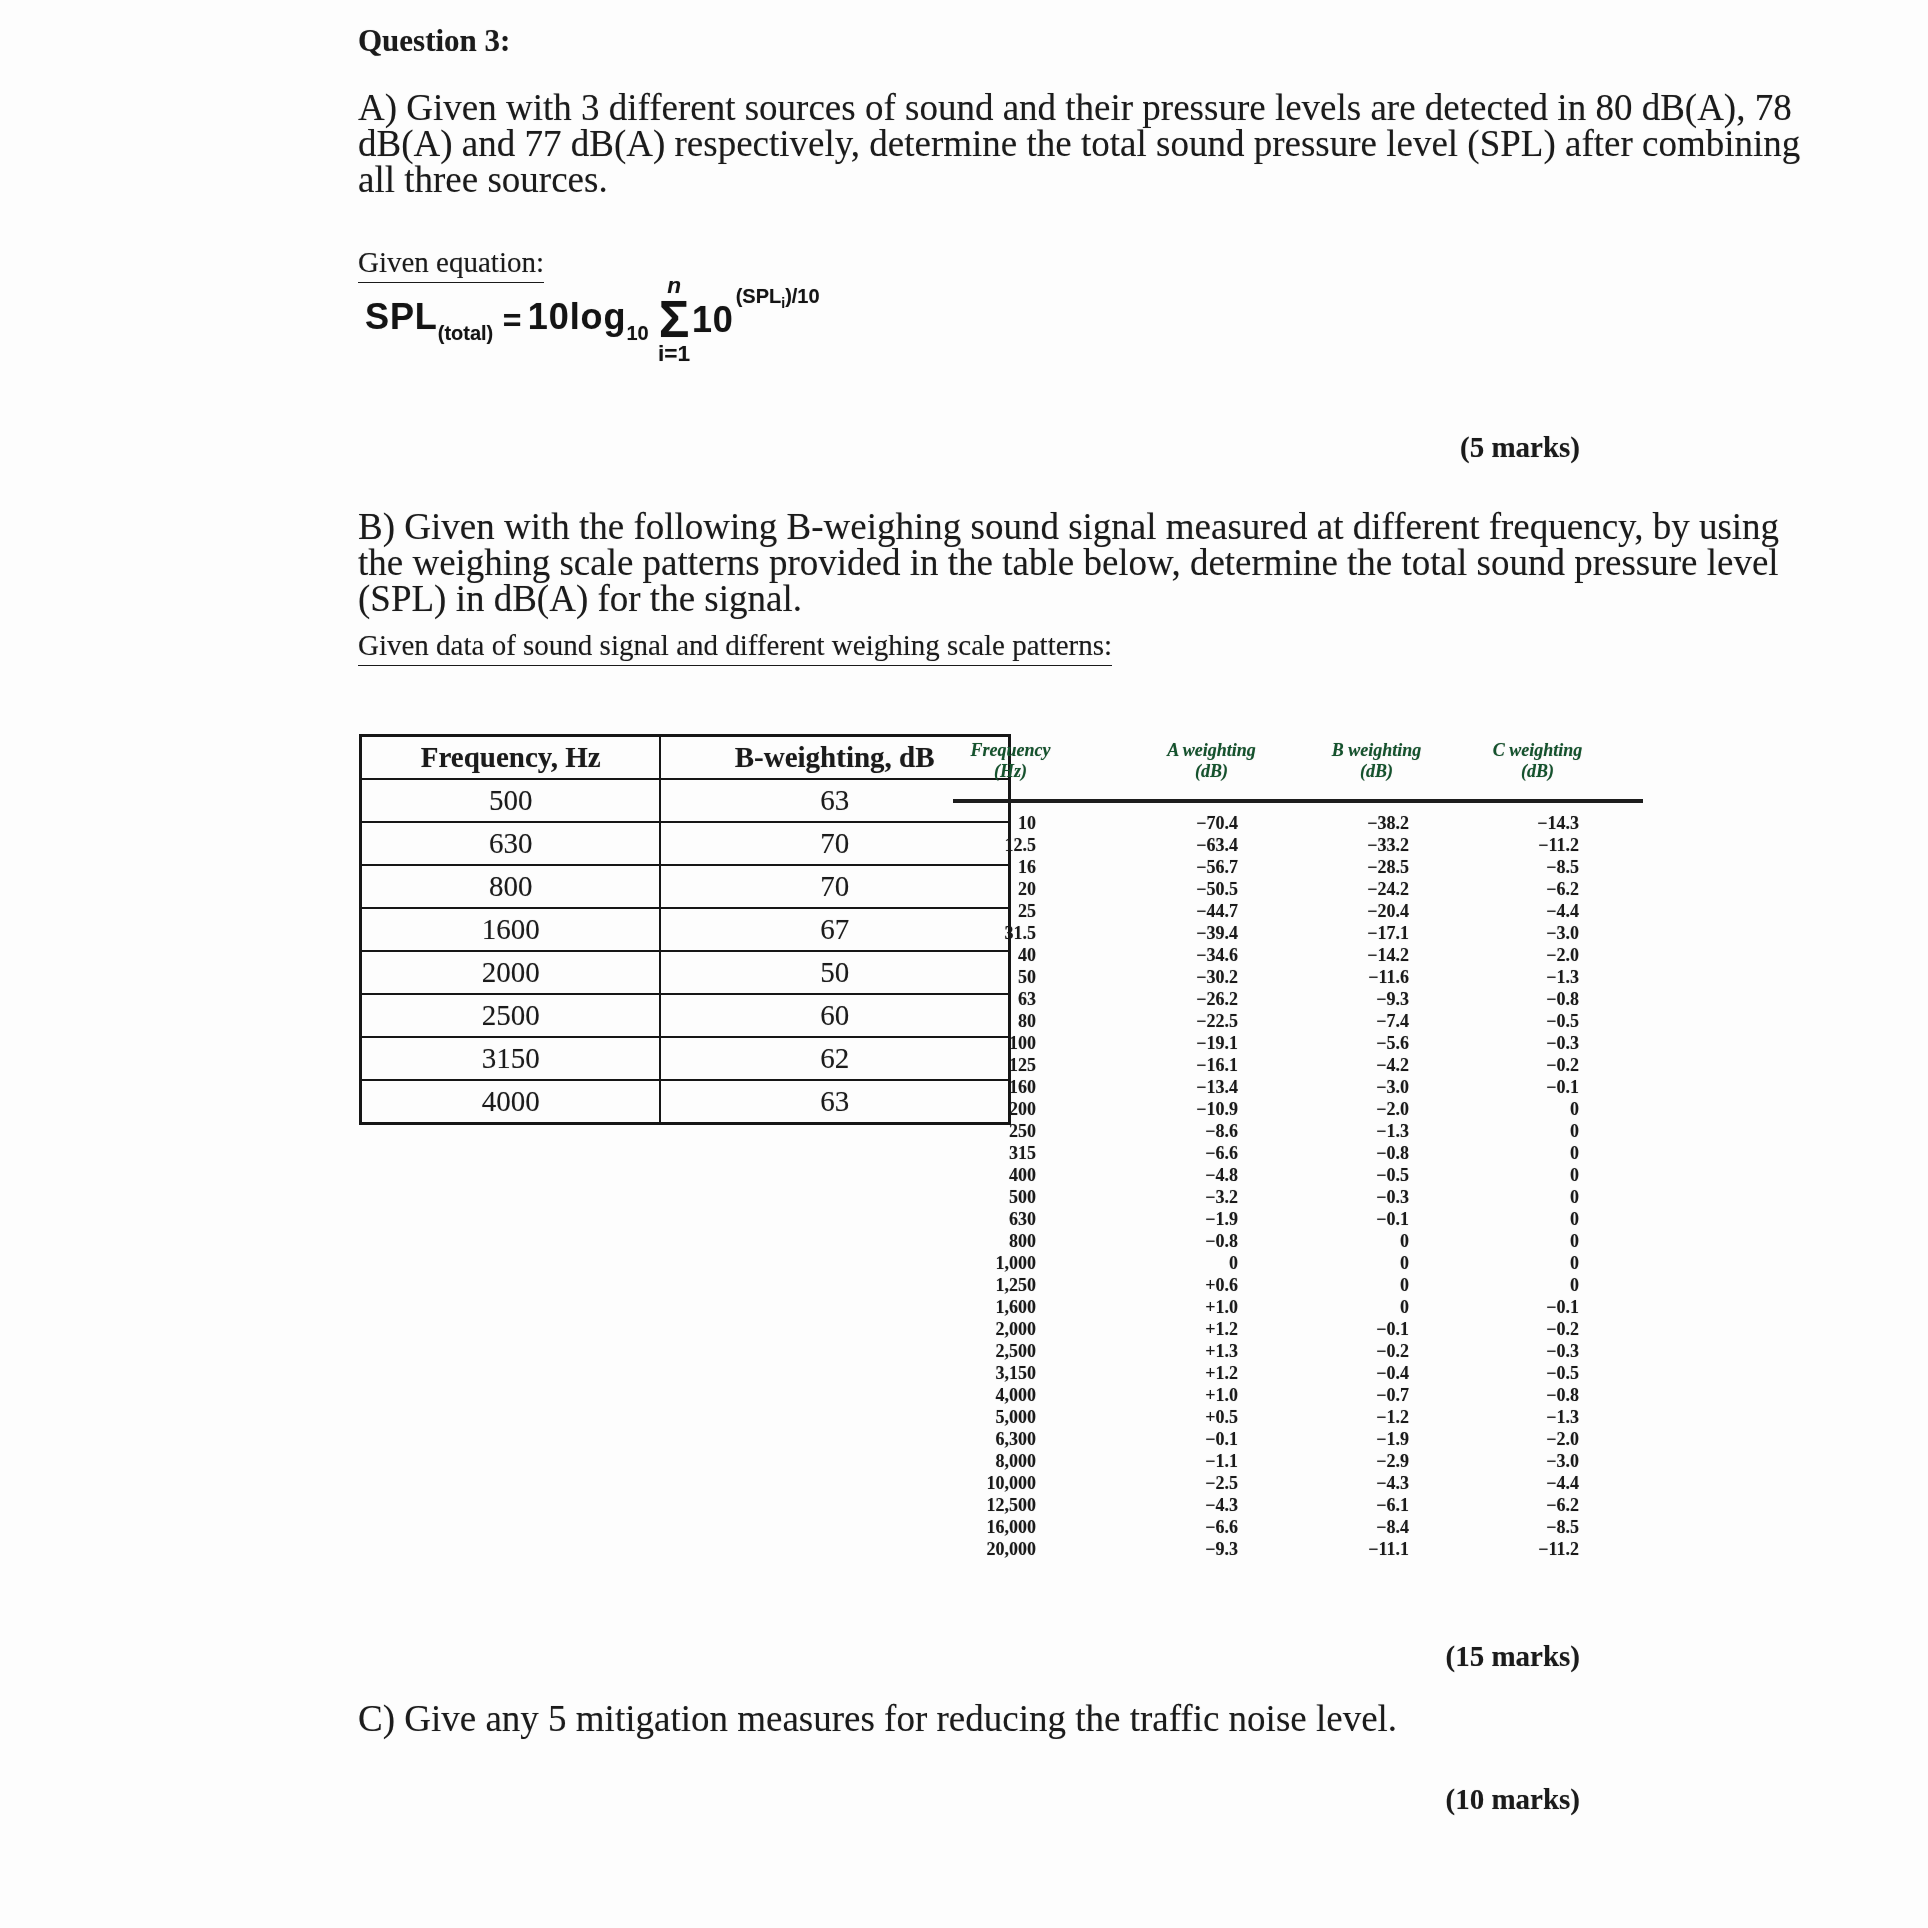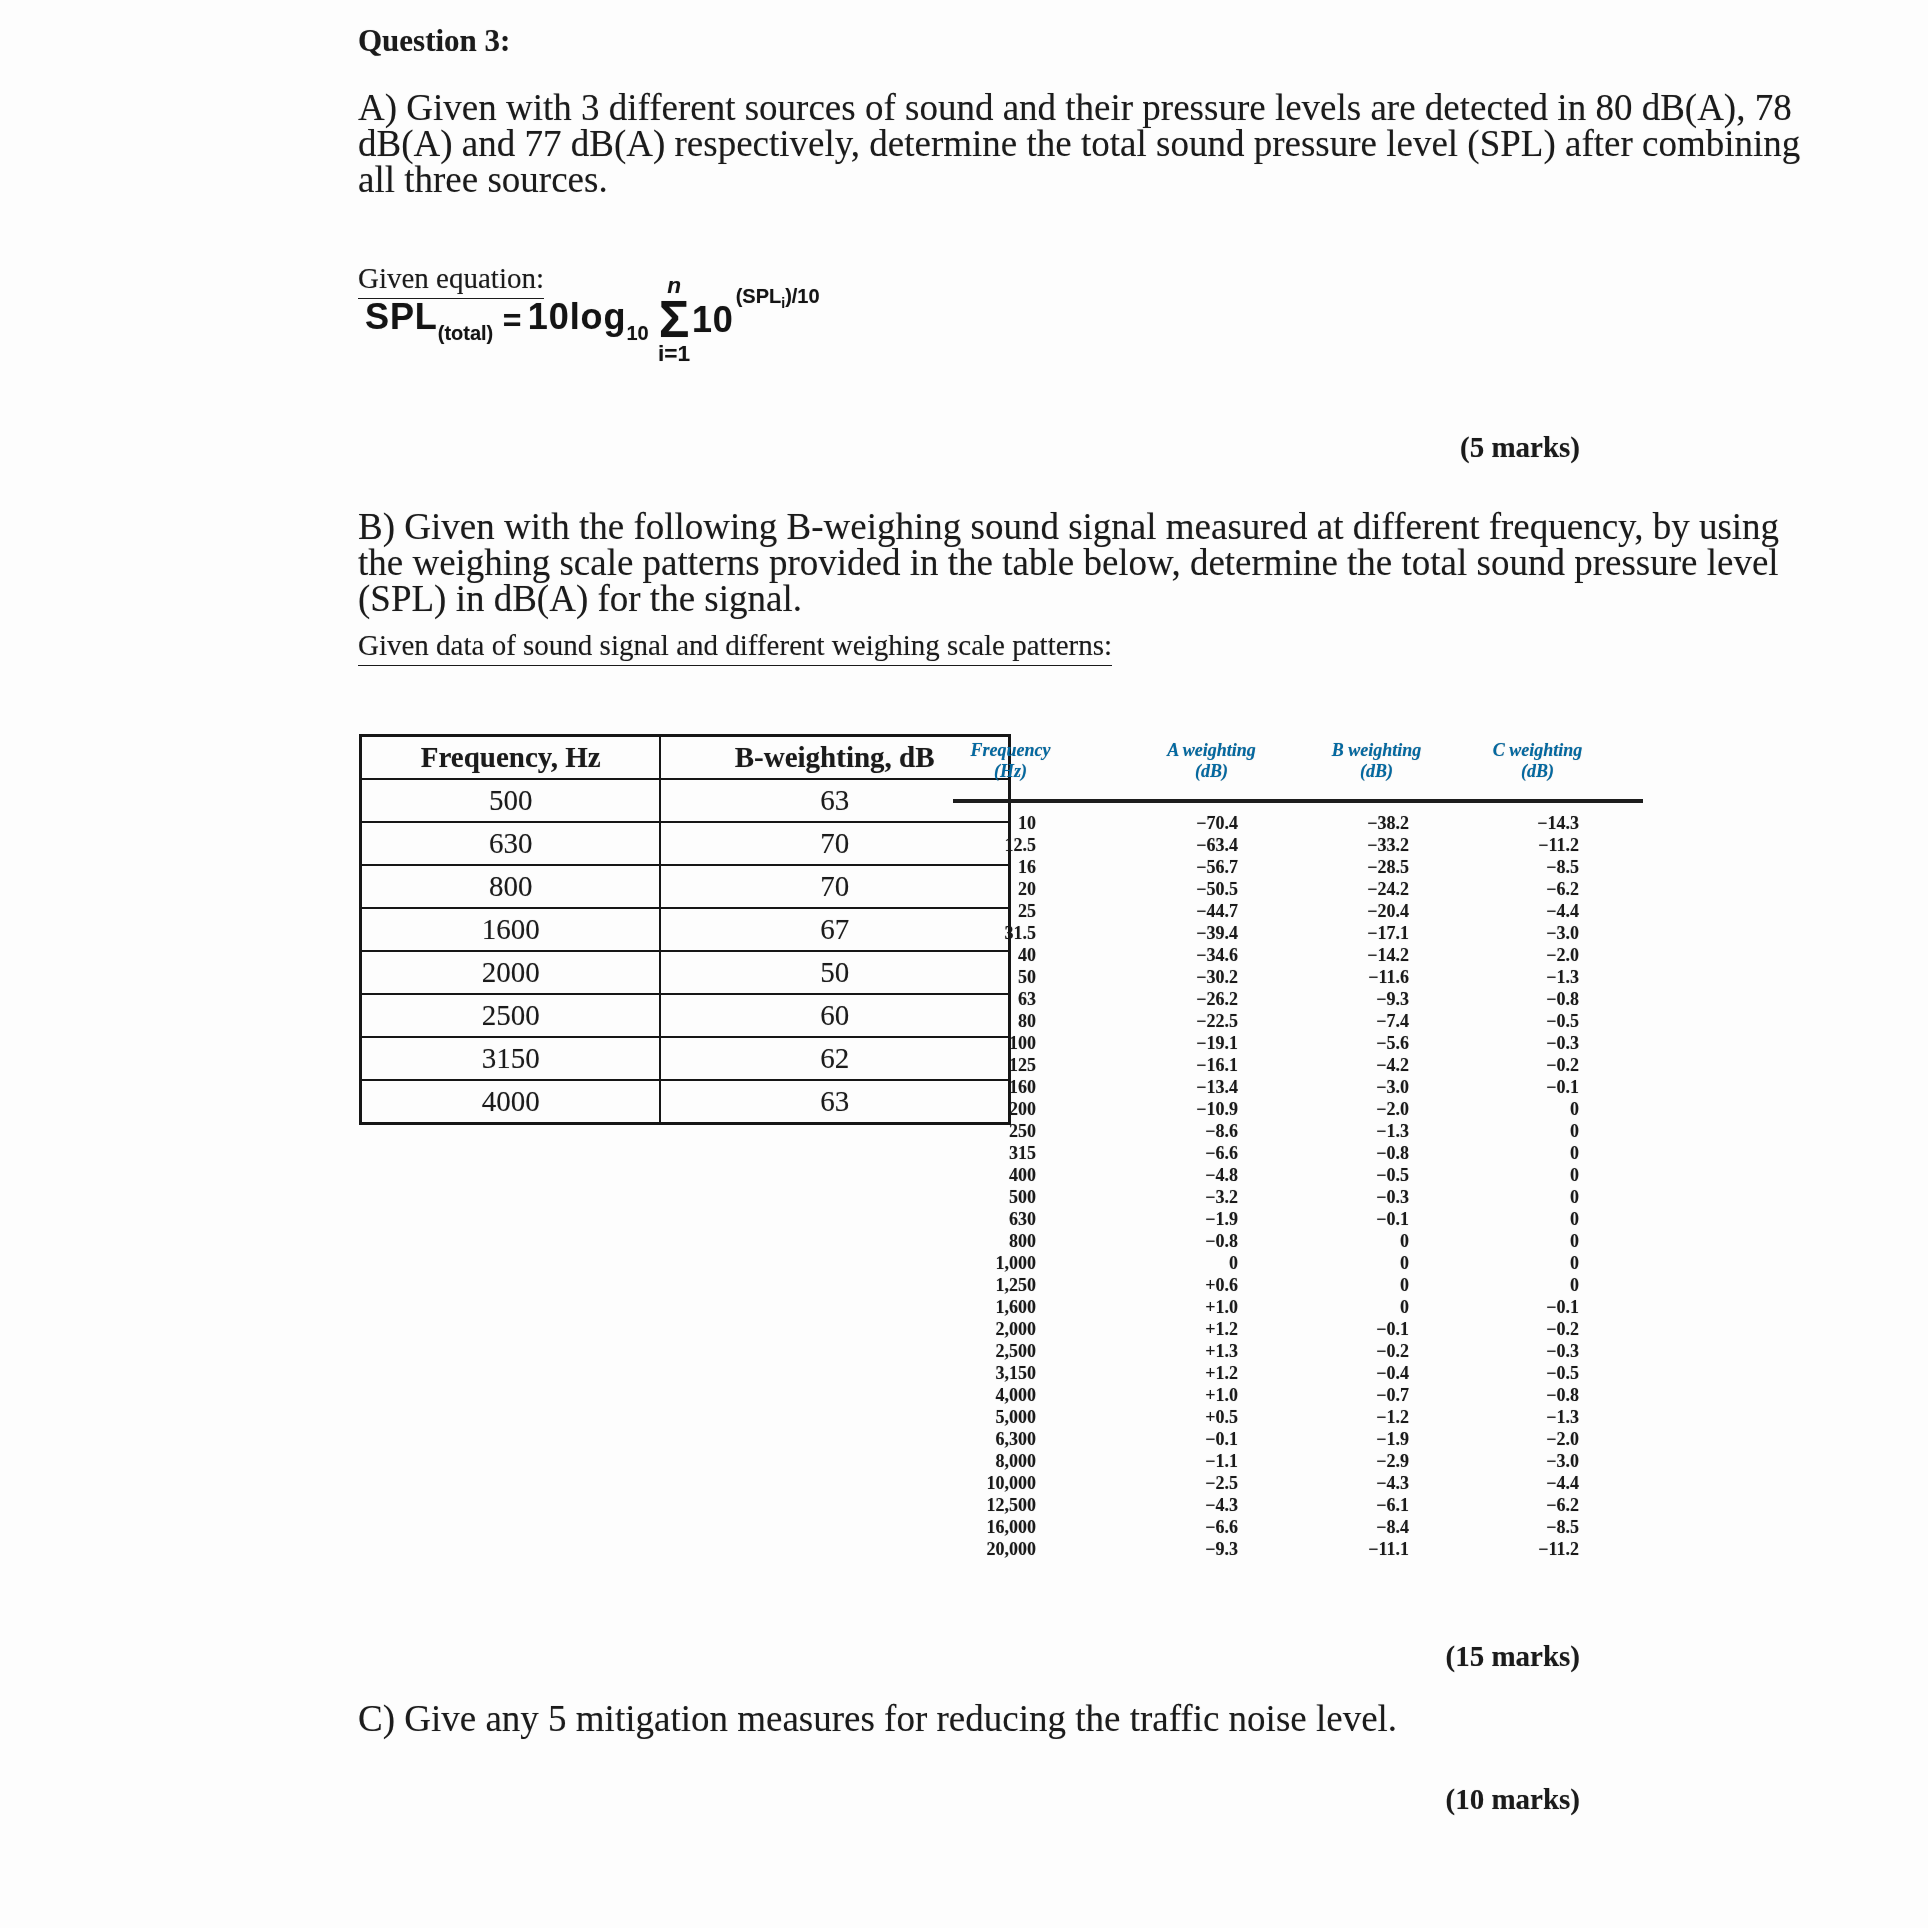"Given equation:" .given-eq { top: 262px -> 246px }
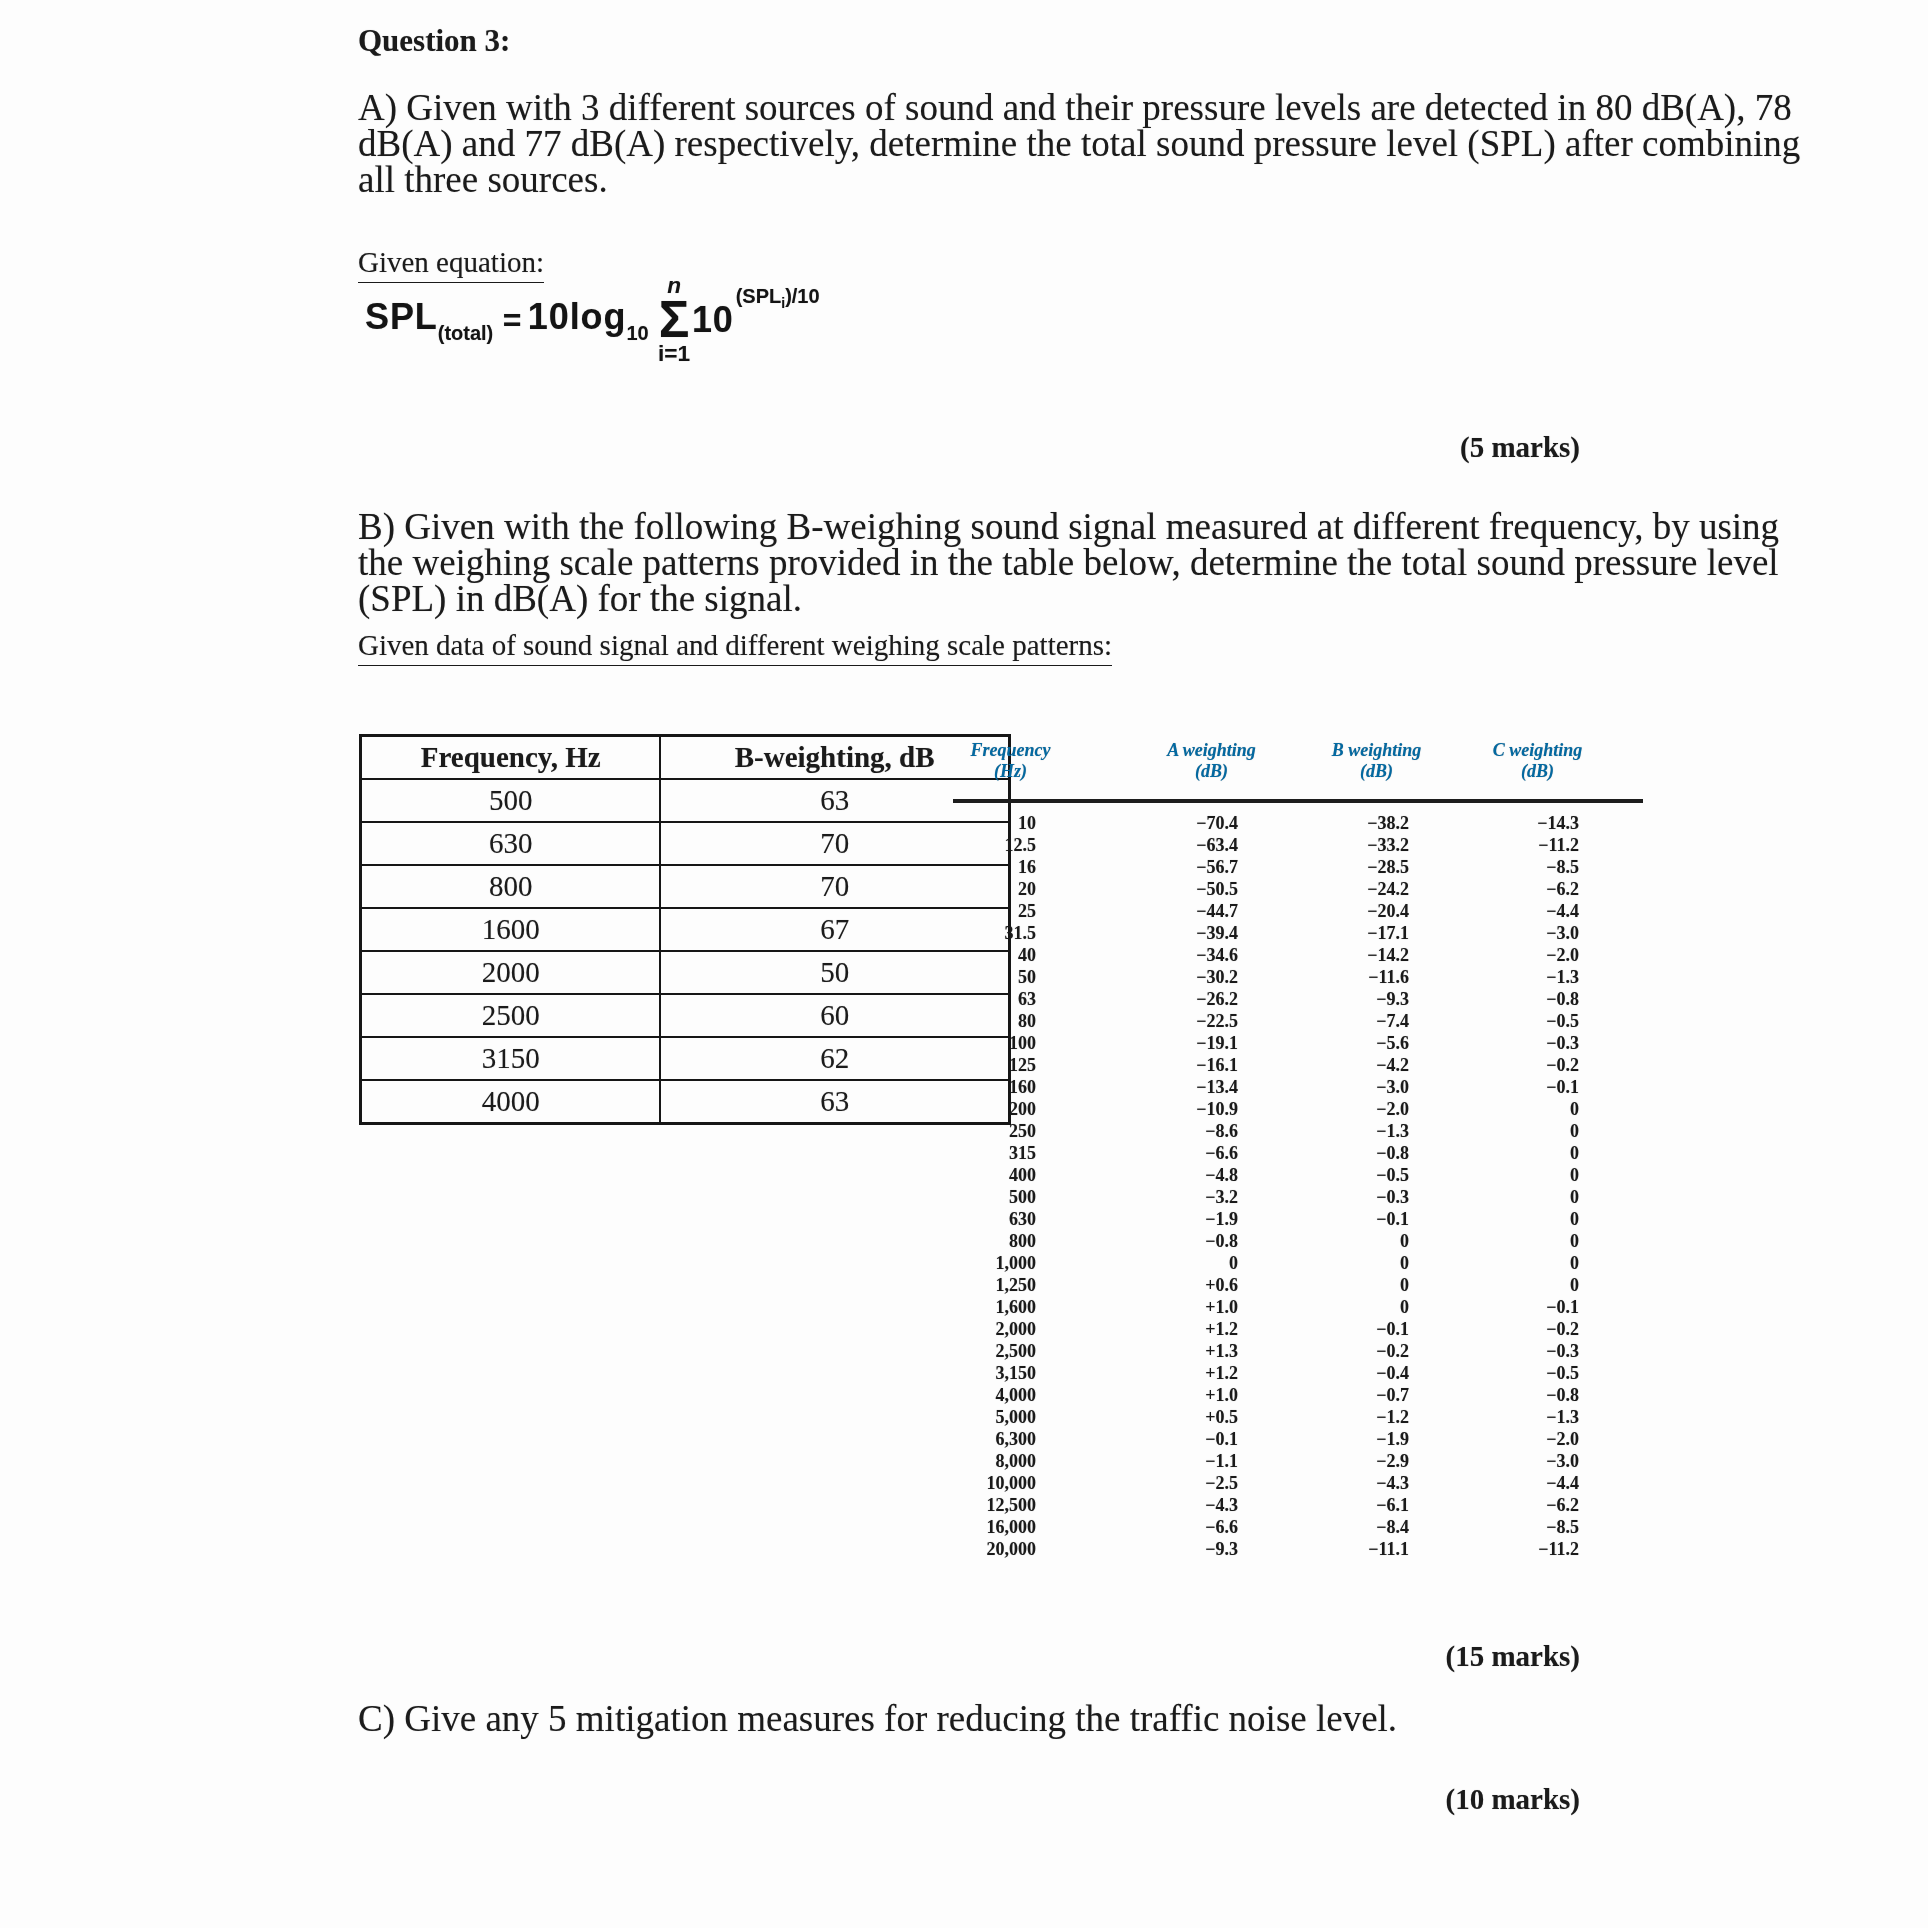"Frequency" .w-head-cell { color: #0369a1 -> #14532d }
